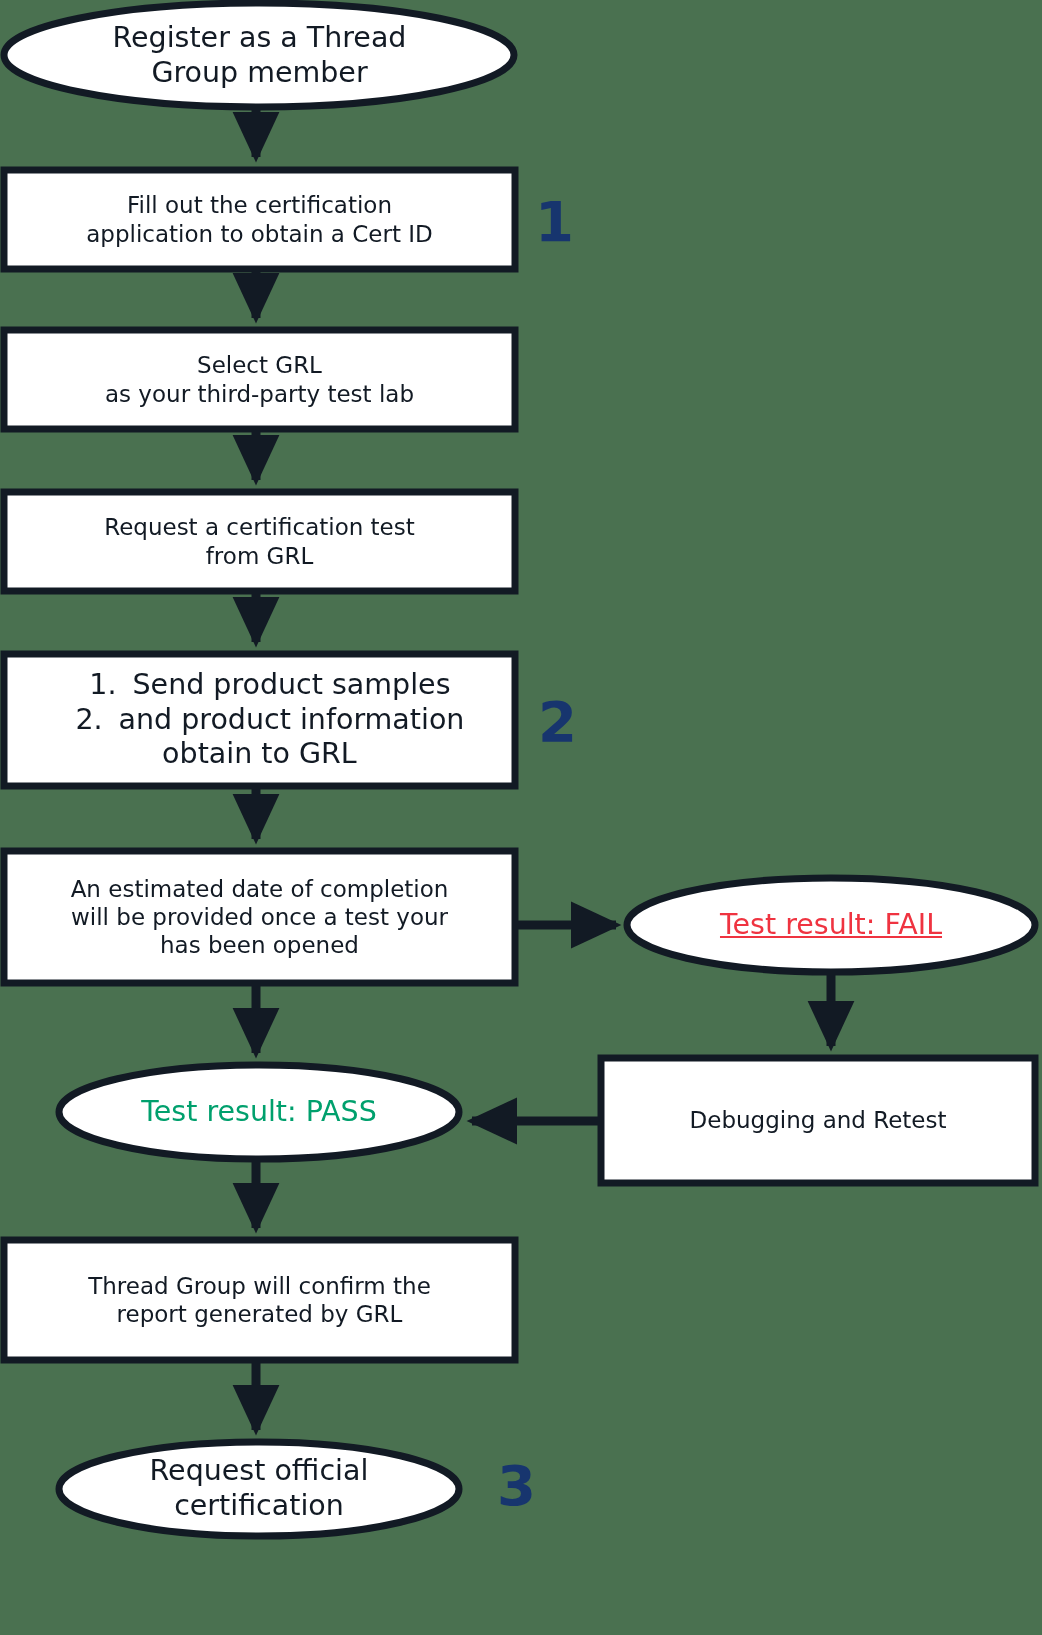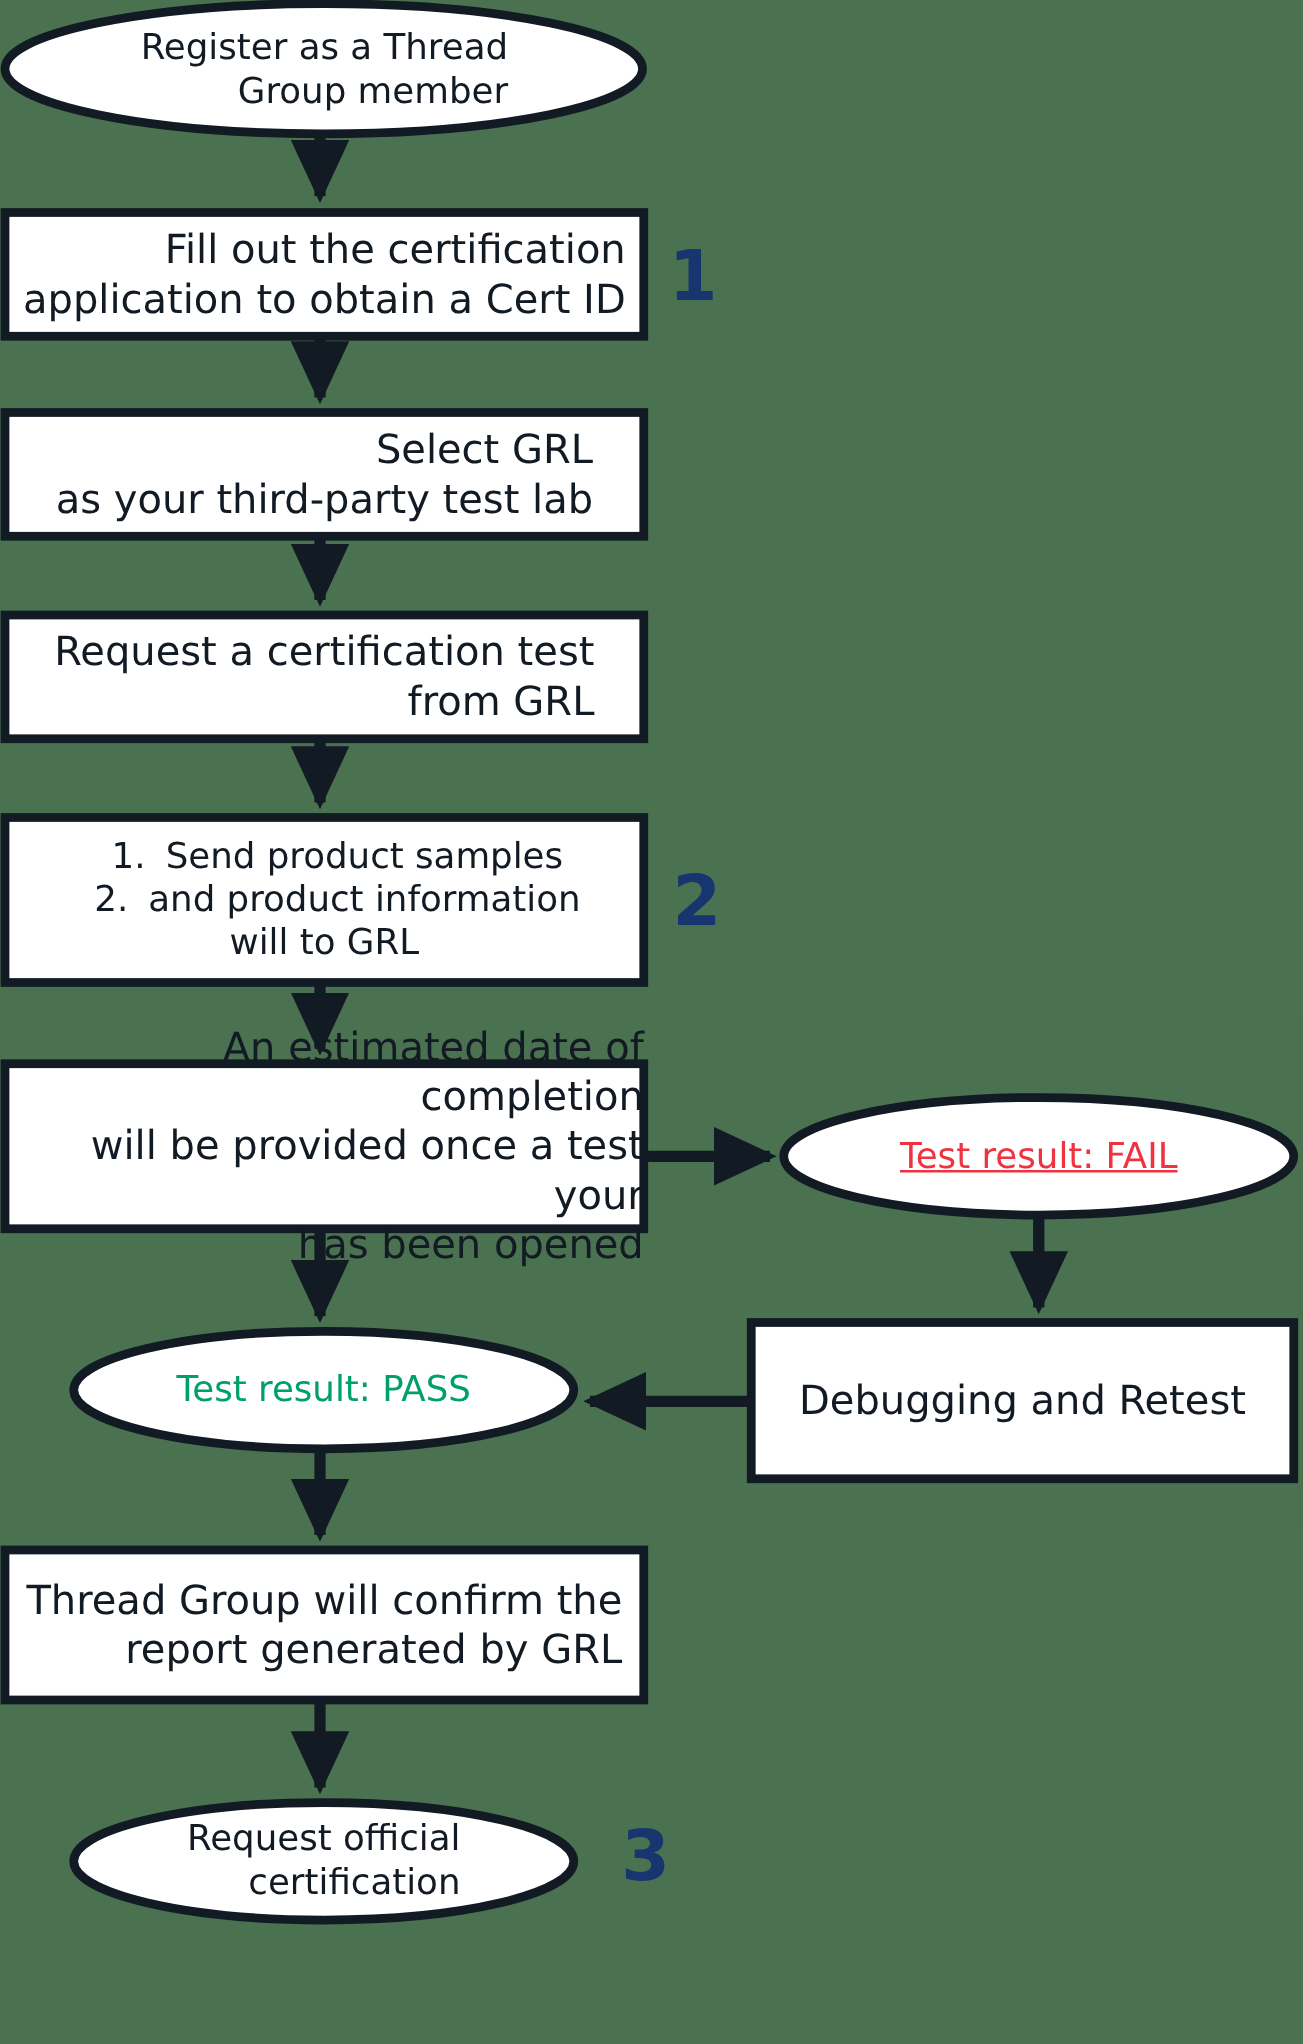"Register as a Thread" .node-text { text-align: right -> center }
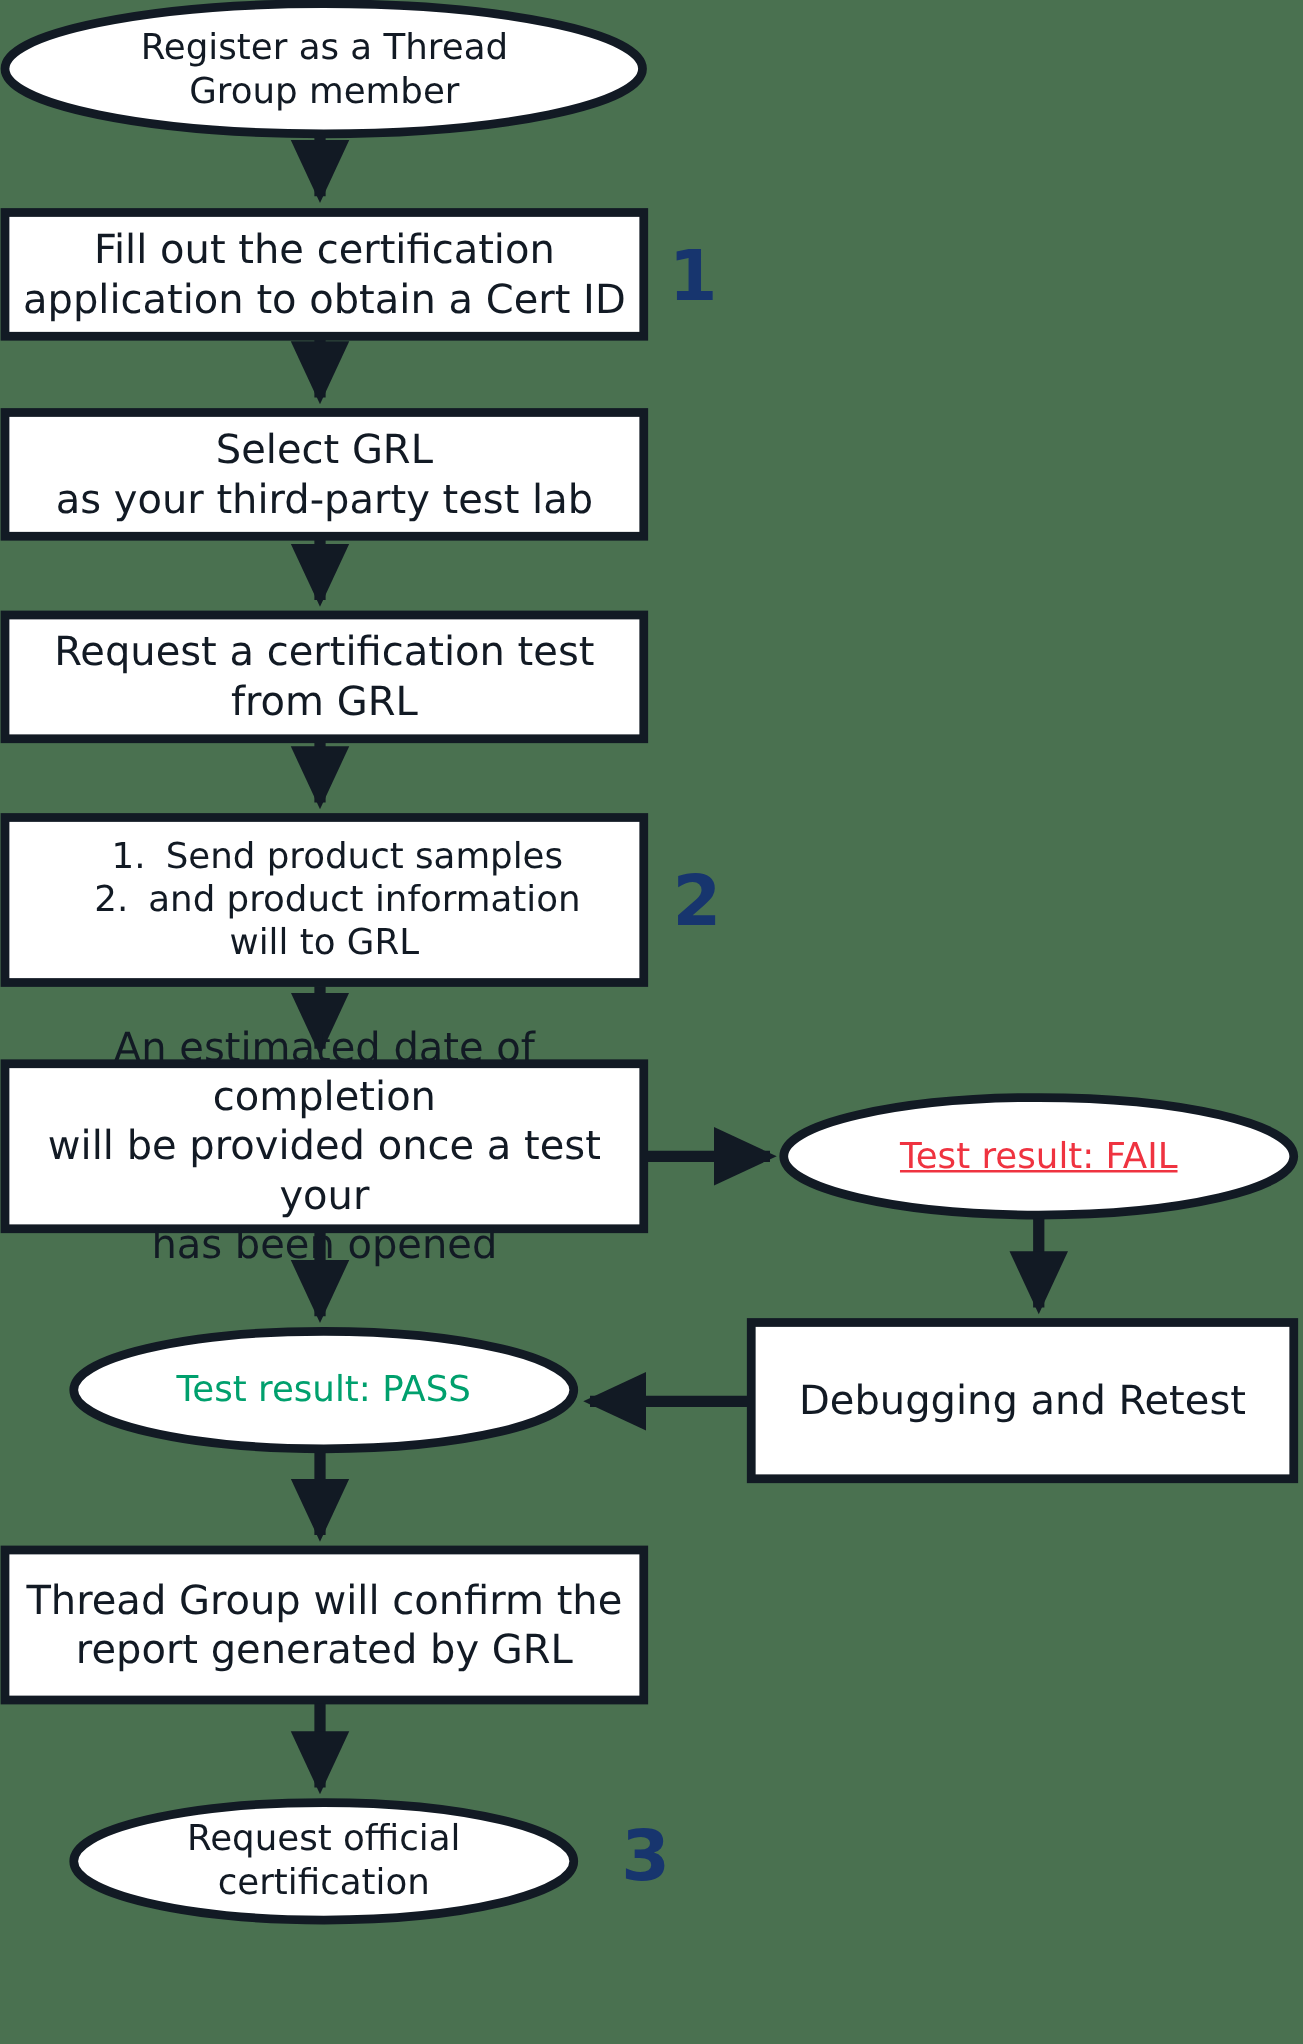"Fill out the certification" .box-text { font-size: 32px -> 23px }
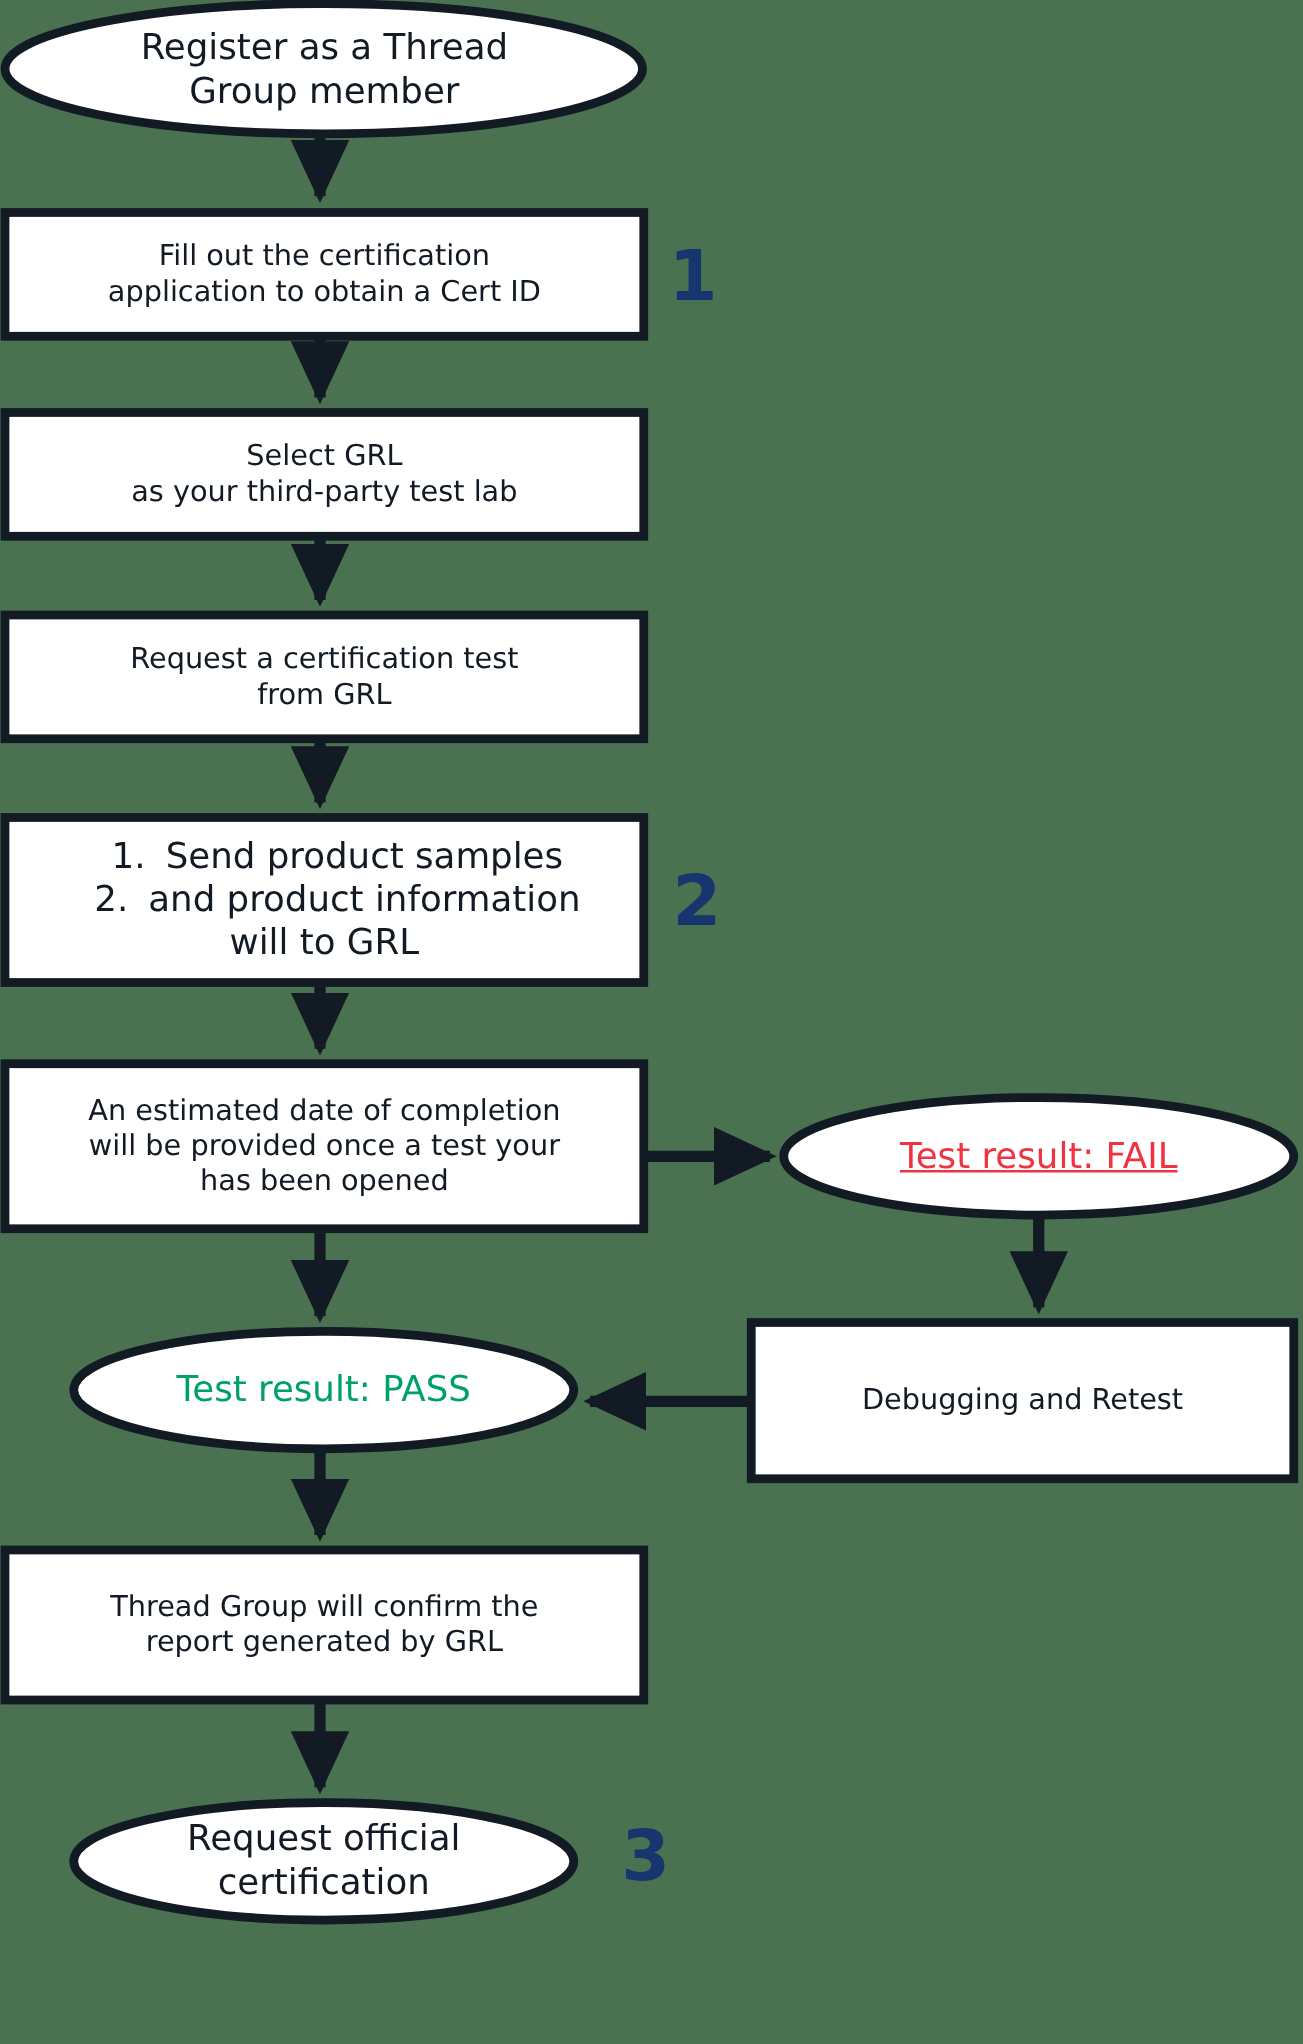"will to GRL" span.list-body { text: will -> obtain }
